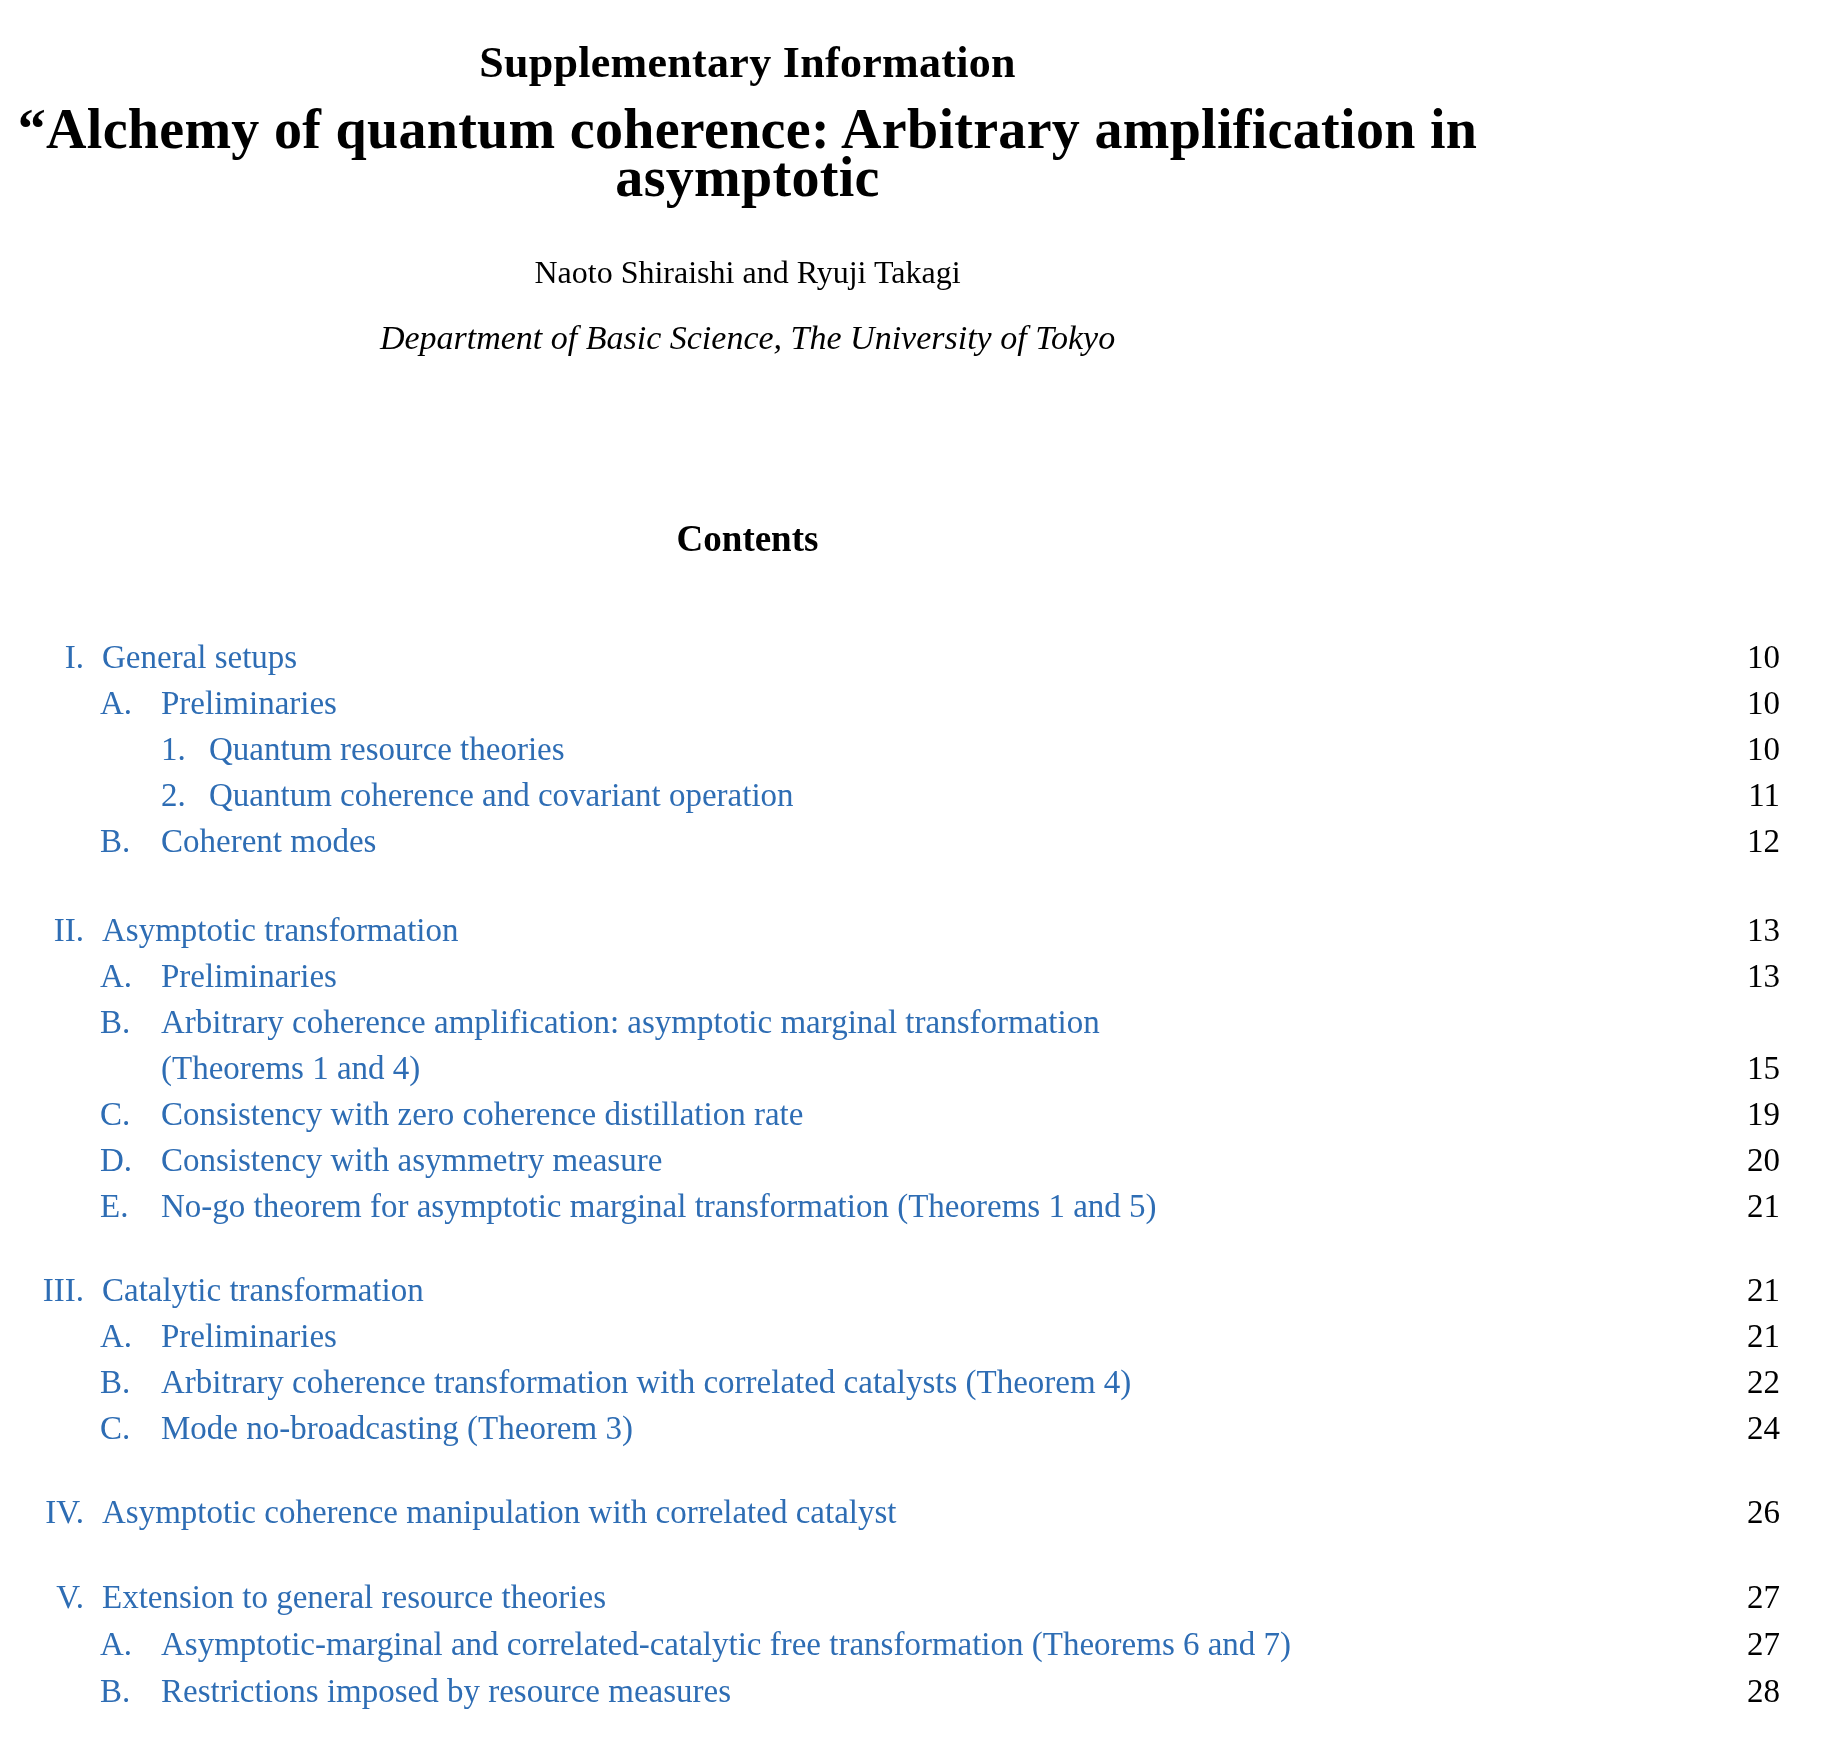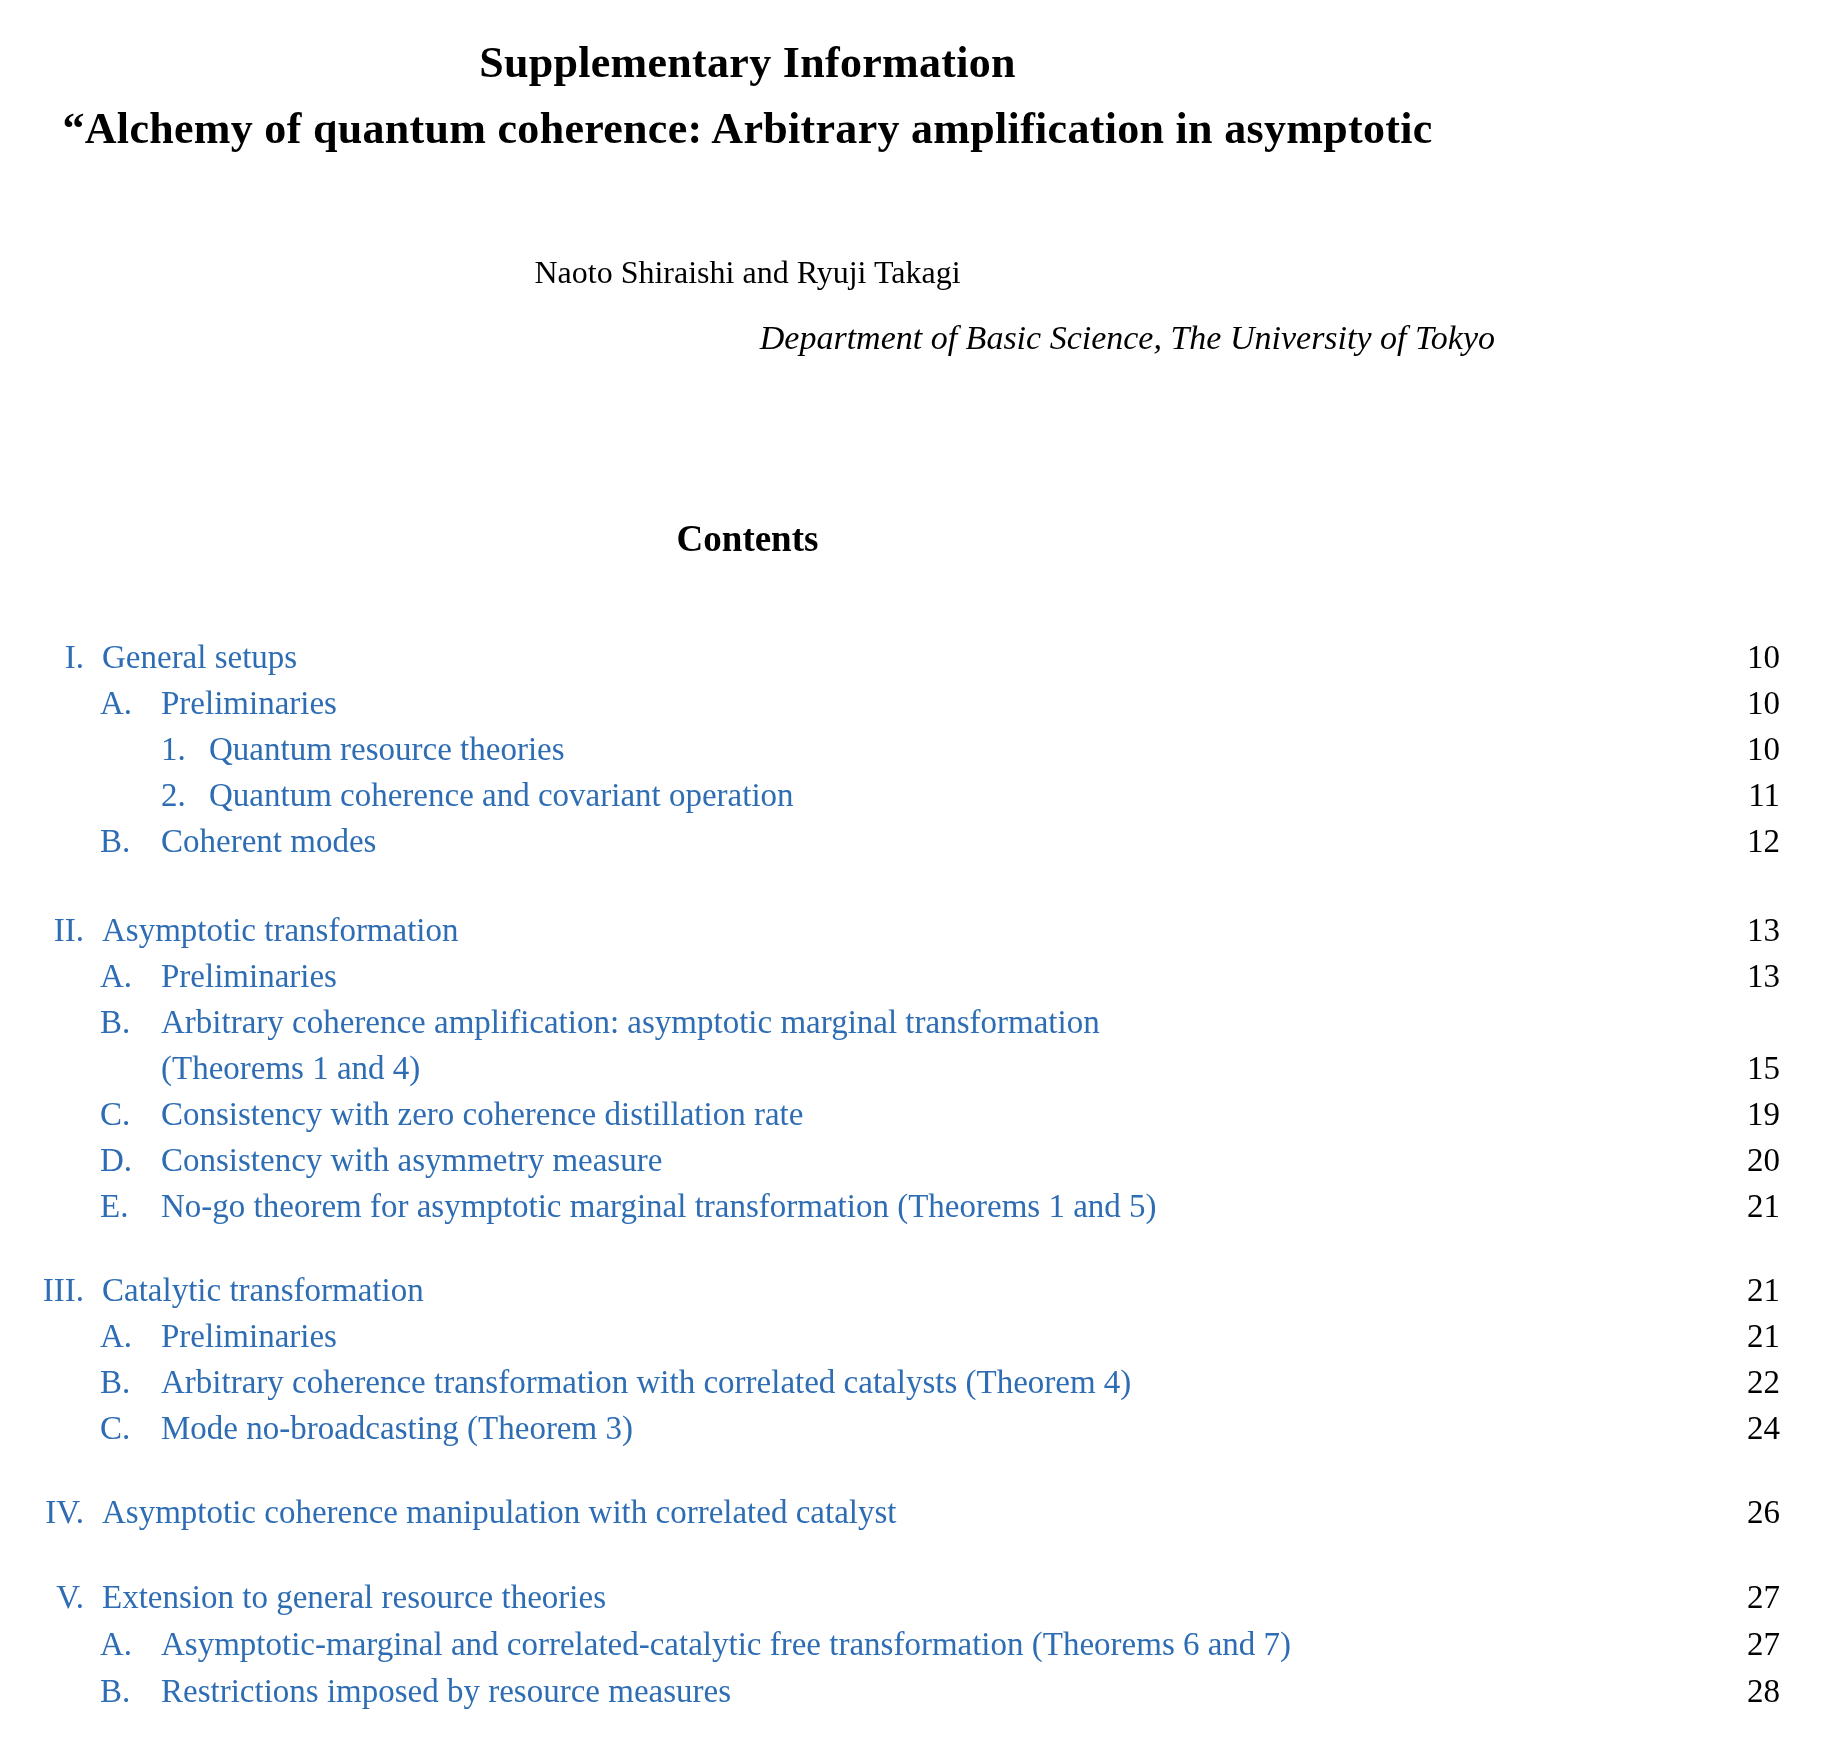"“Alchemy of quantum coherence: Arbitrary" .title { font-size: 44px -> 56px }
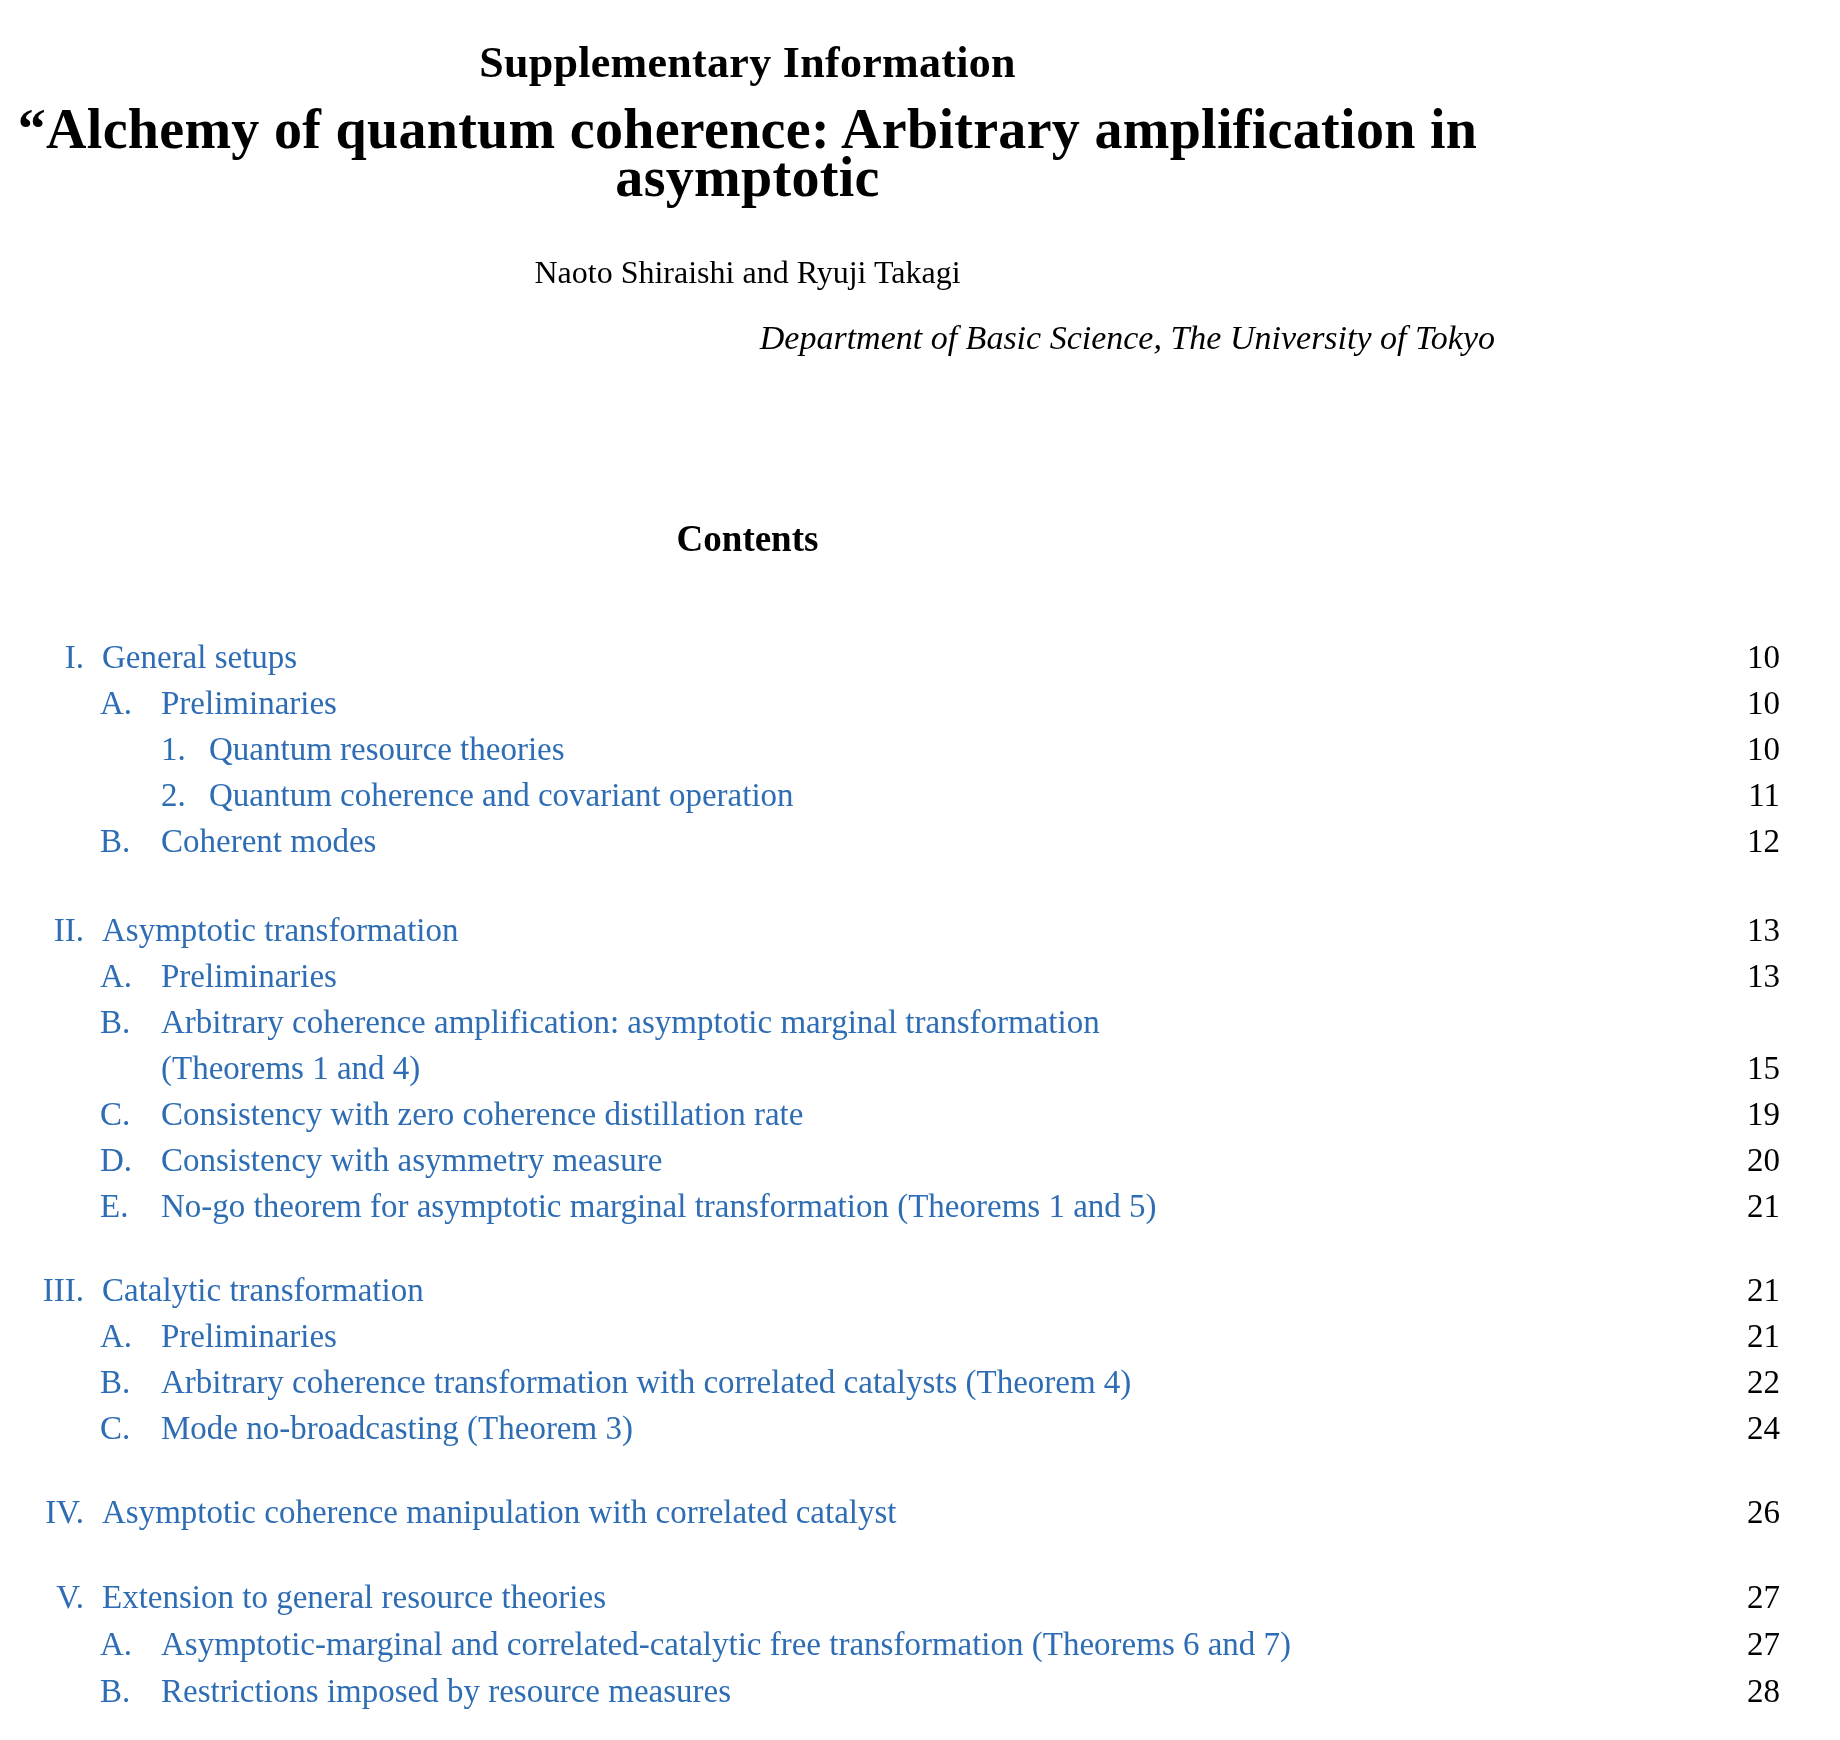"Department of Basic Science, The" .affil { text-align: right -> none }
